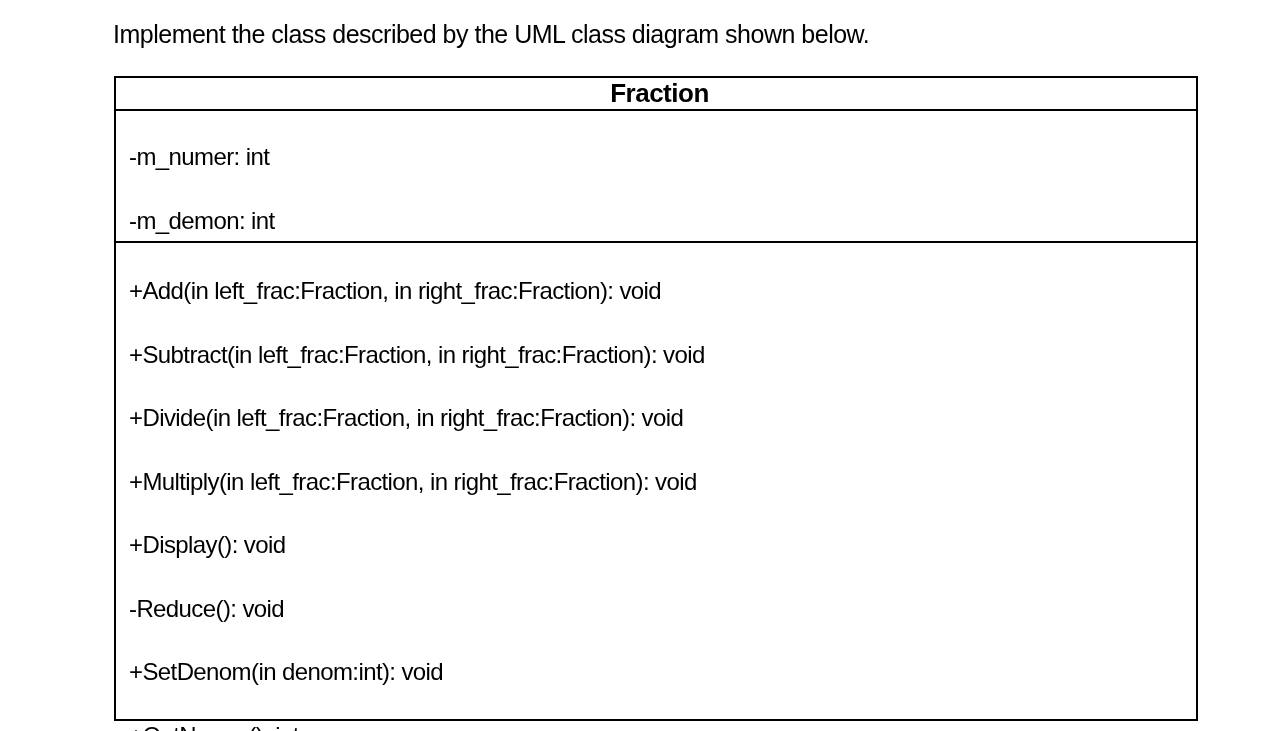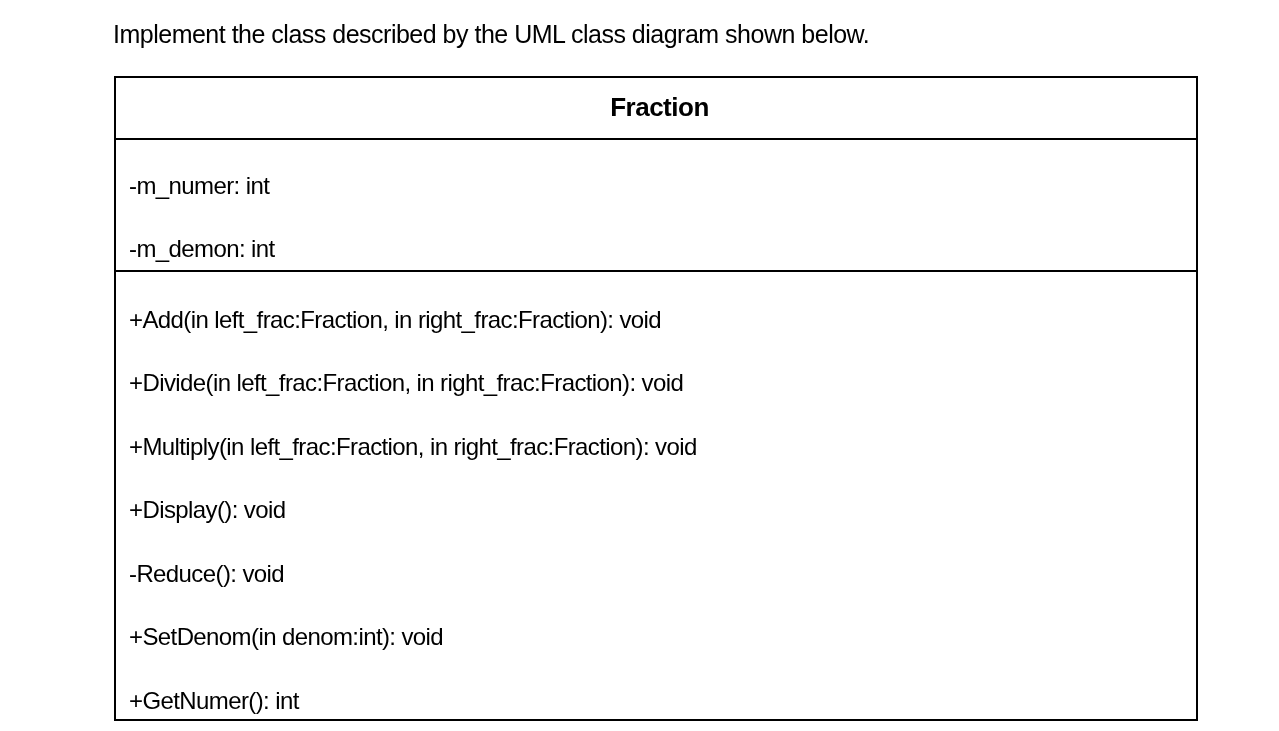"+Subtract(in left_frac:Fraction, in" div.member-line { html: none -> <div>+Subtract(in left_frac:Fraction, in right_frac:Fraction): void</div> }
